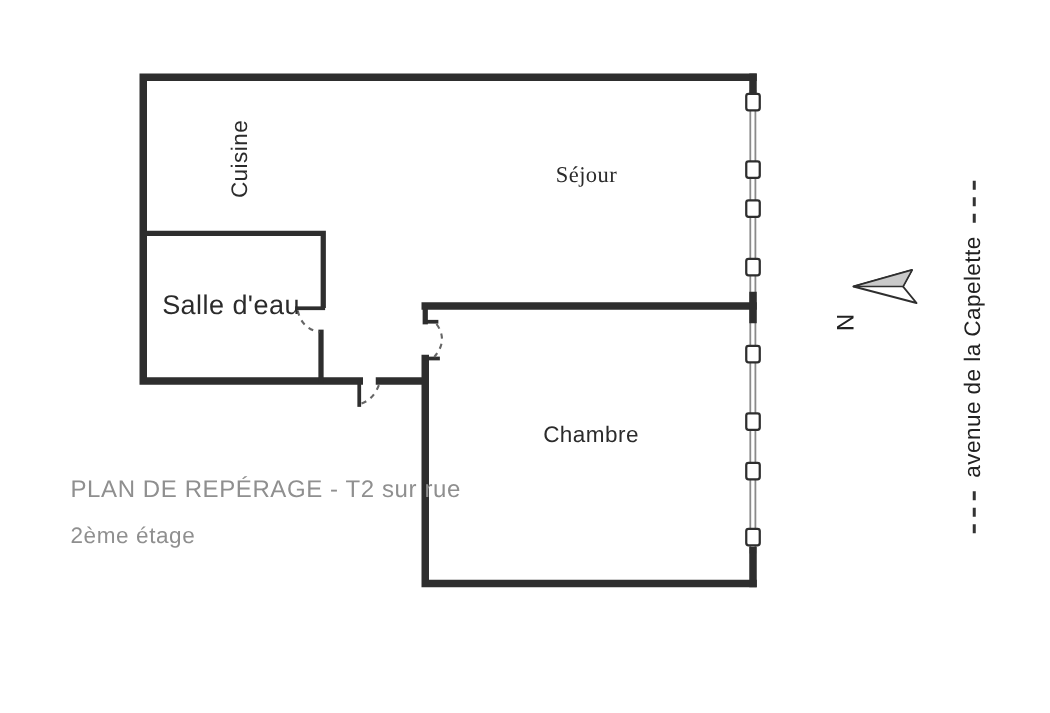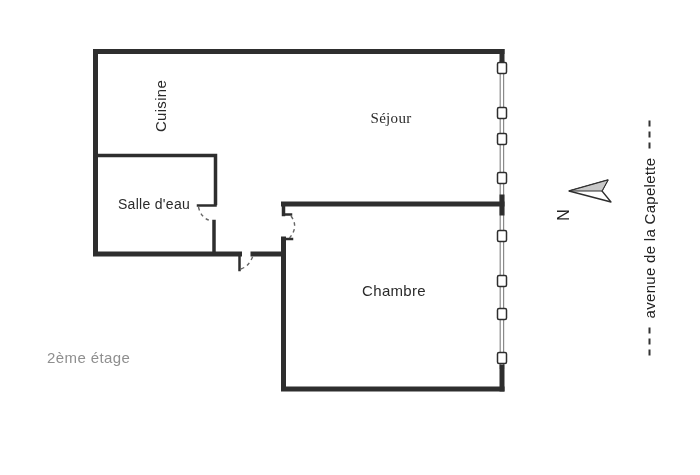"Salle d'eau" .room-label.small { font-size: 14px -> 18px }
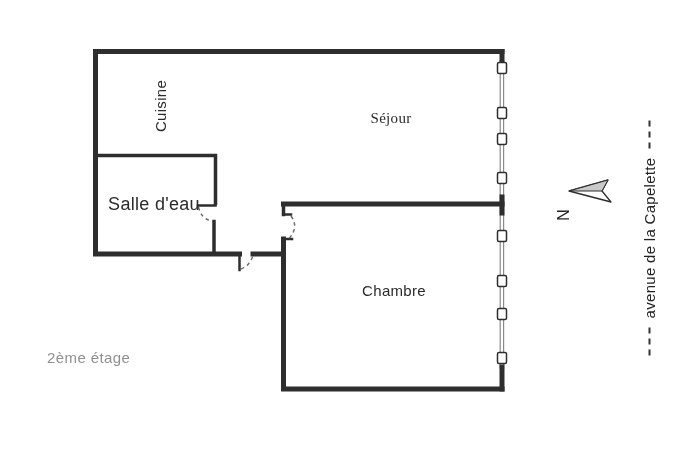"PLAN DE REPÉRAGE - T2" div.annotation { html: none -> <div>PLAN DE REPÉRAGE - T2 sur rue</div> }
